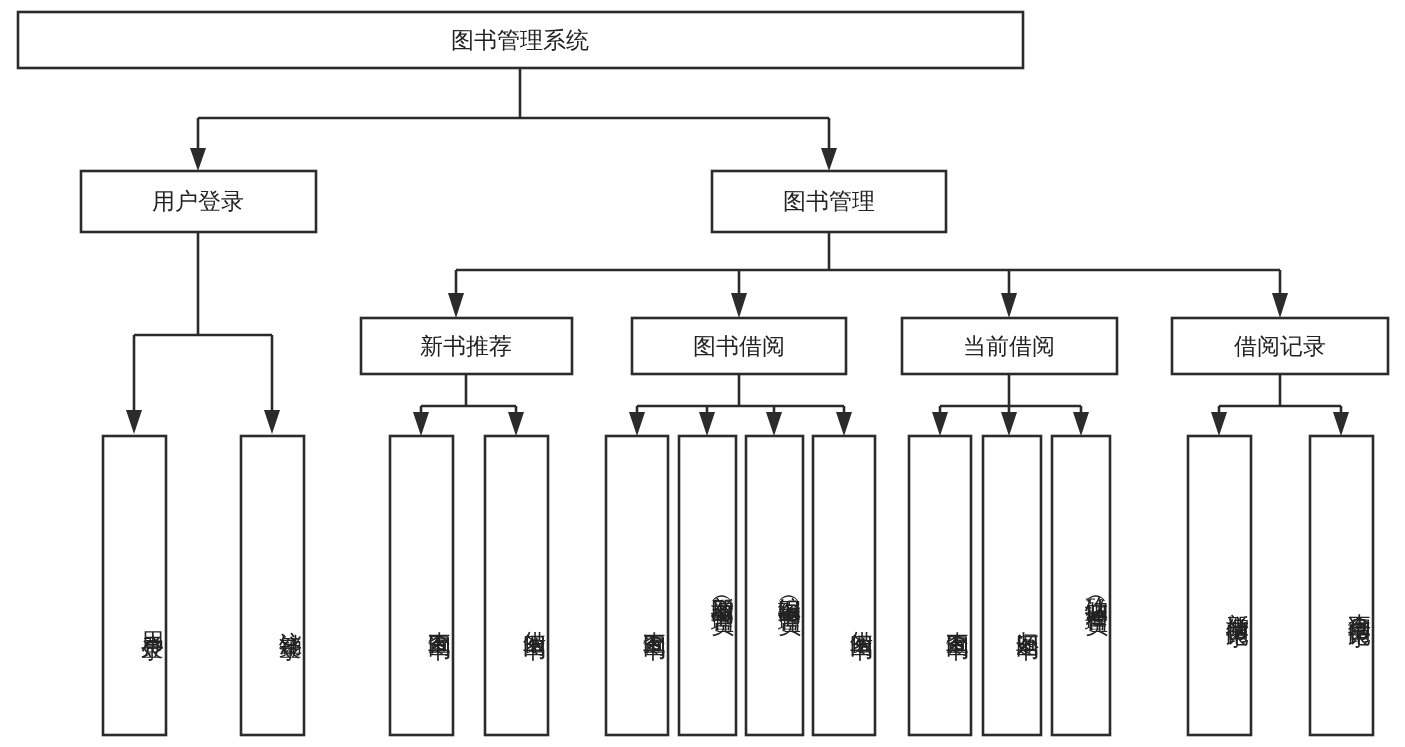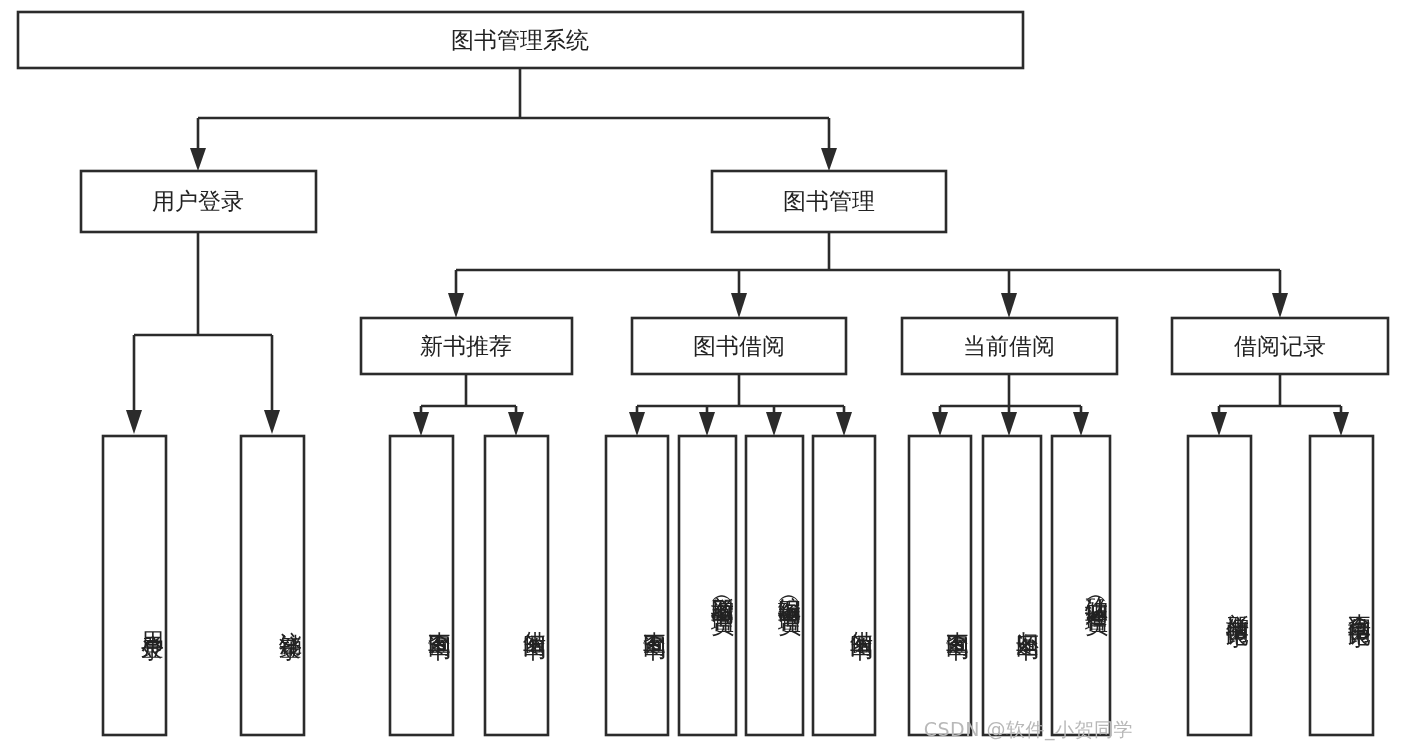"CSDN @软件_小贺同学" div.watermark { html: <div>CSDN @软件_小贺同学</div> -> none }
